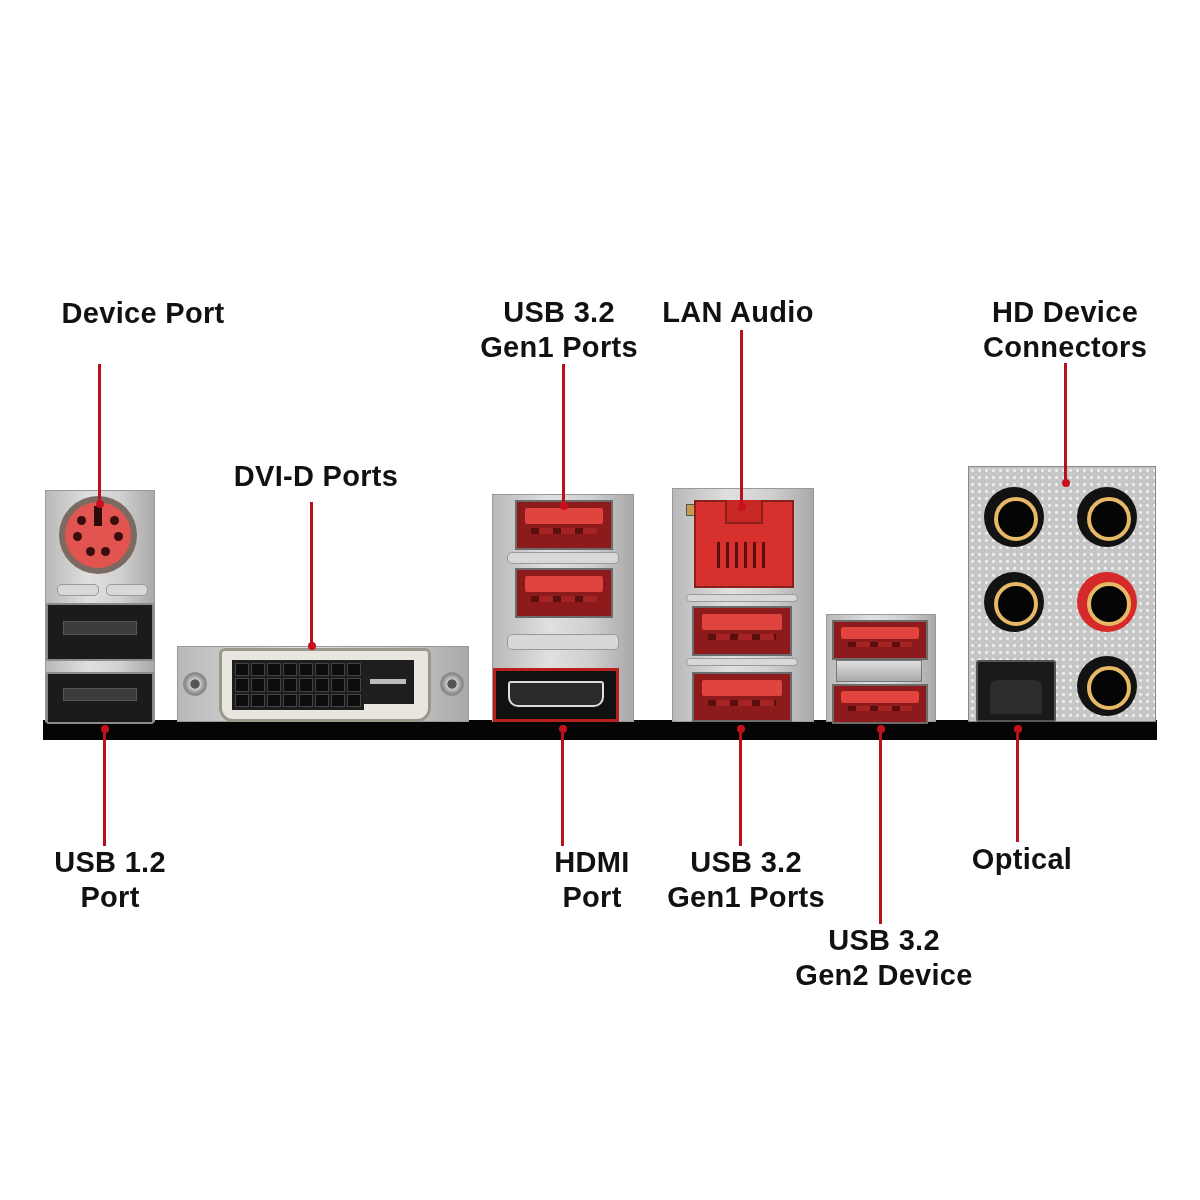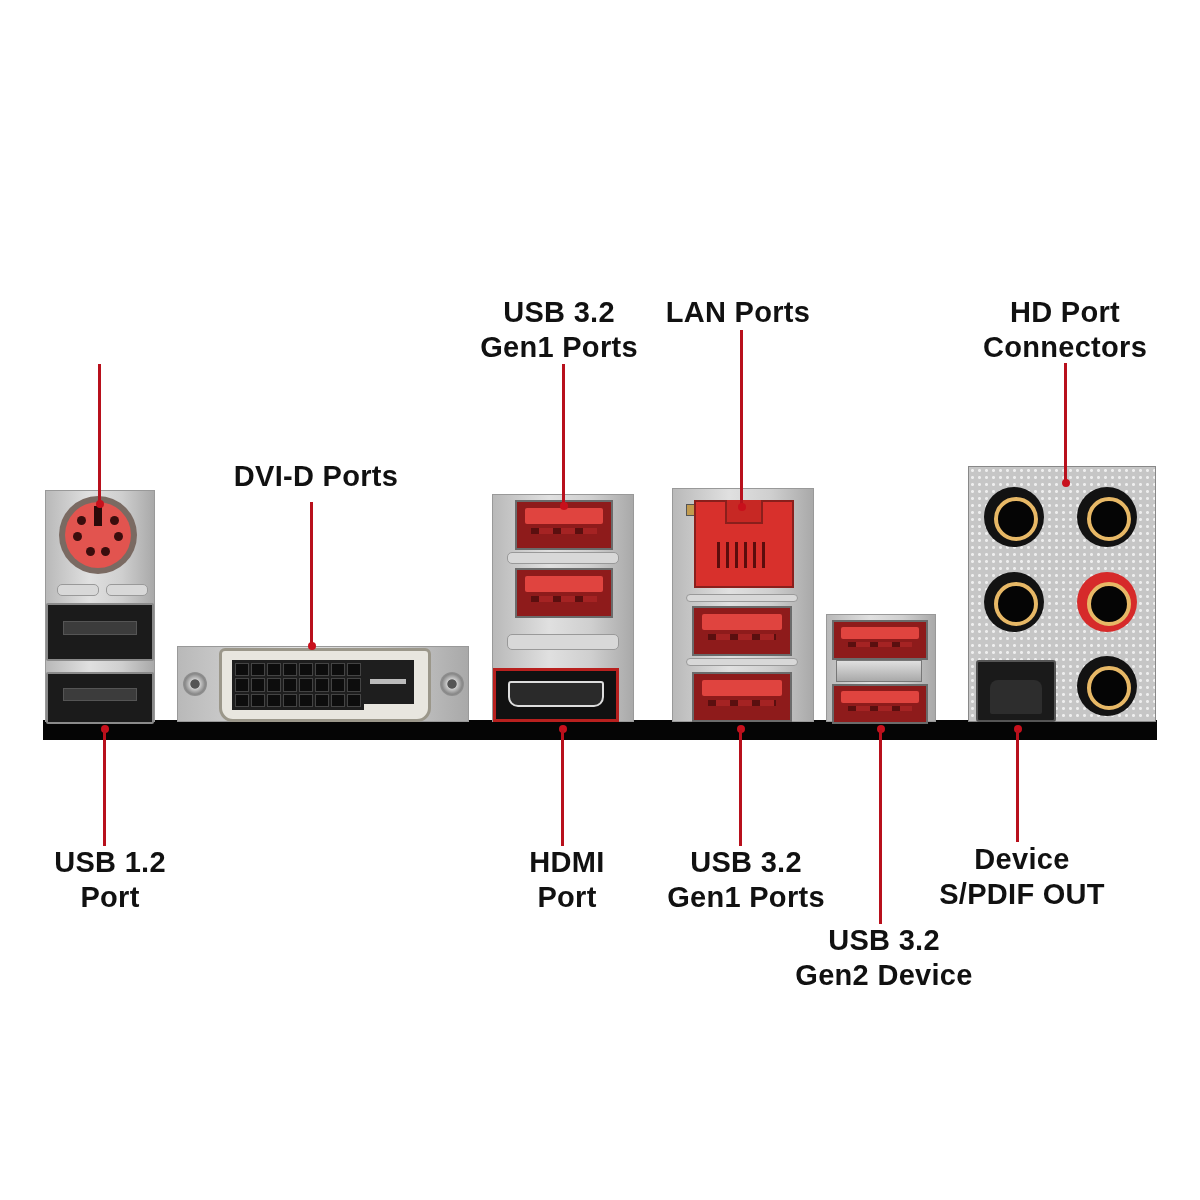"Device Port" div { html: none -> <div>Device Port</div> }
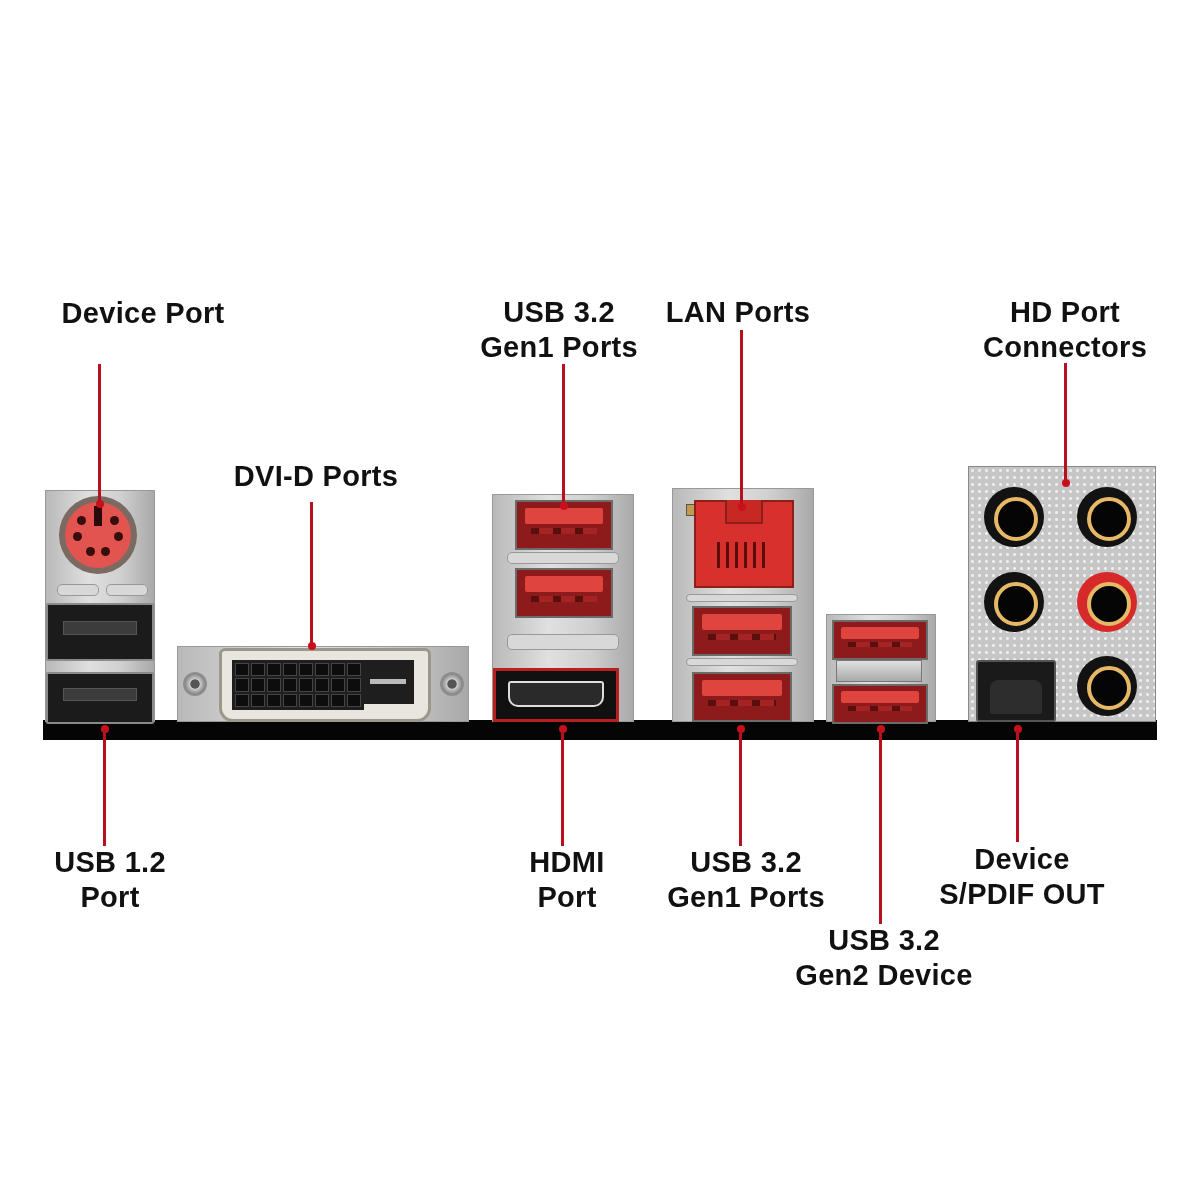"LAN Ports" div { text: Ports -> Audio }
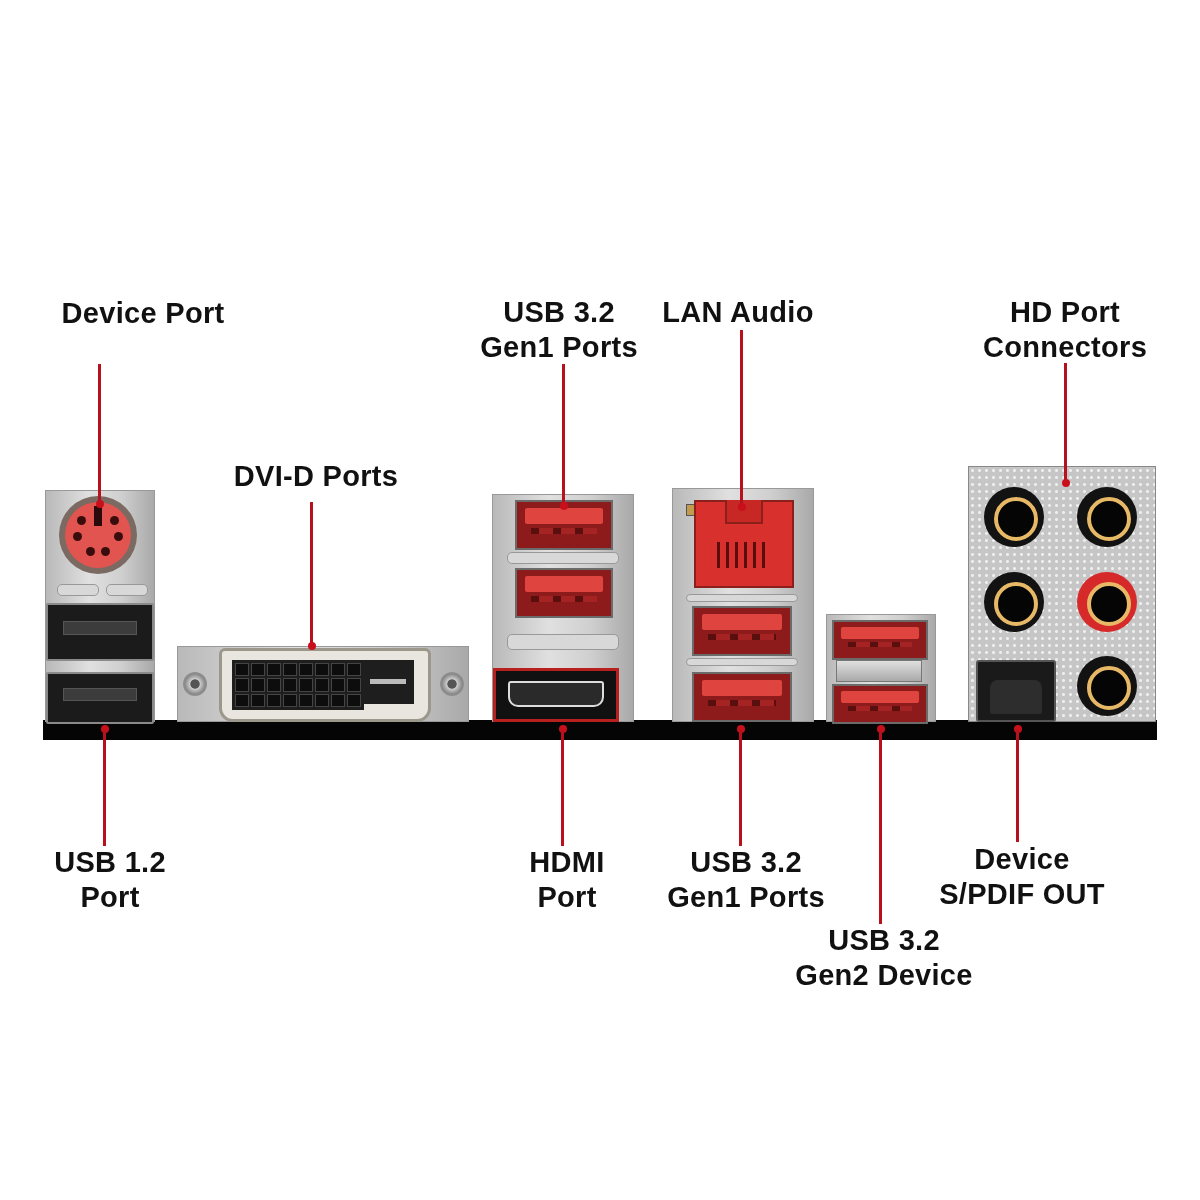"HD Port" div { text: Port -> Device }
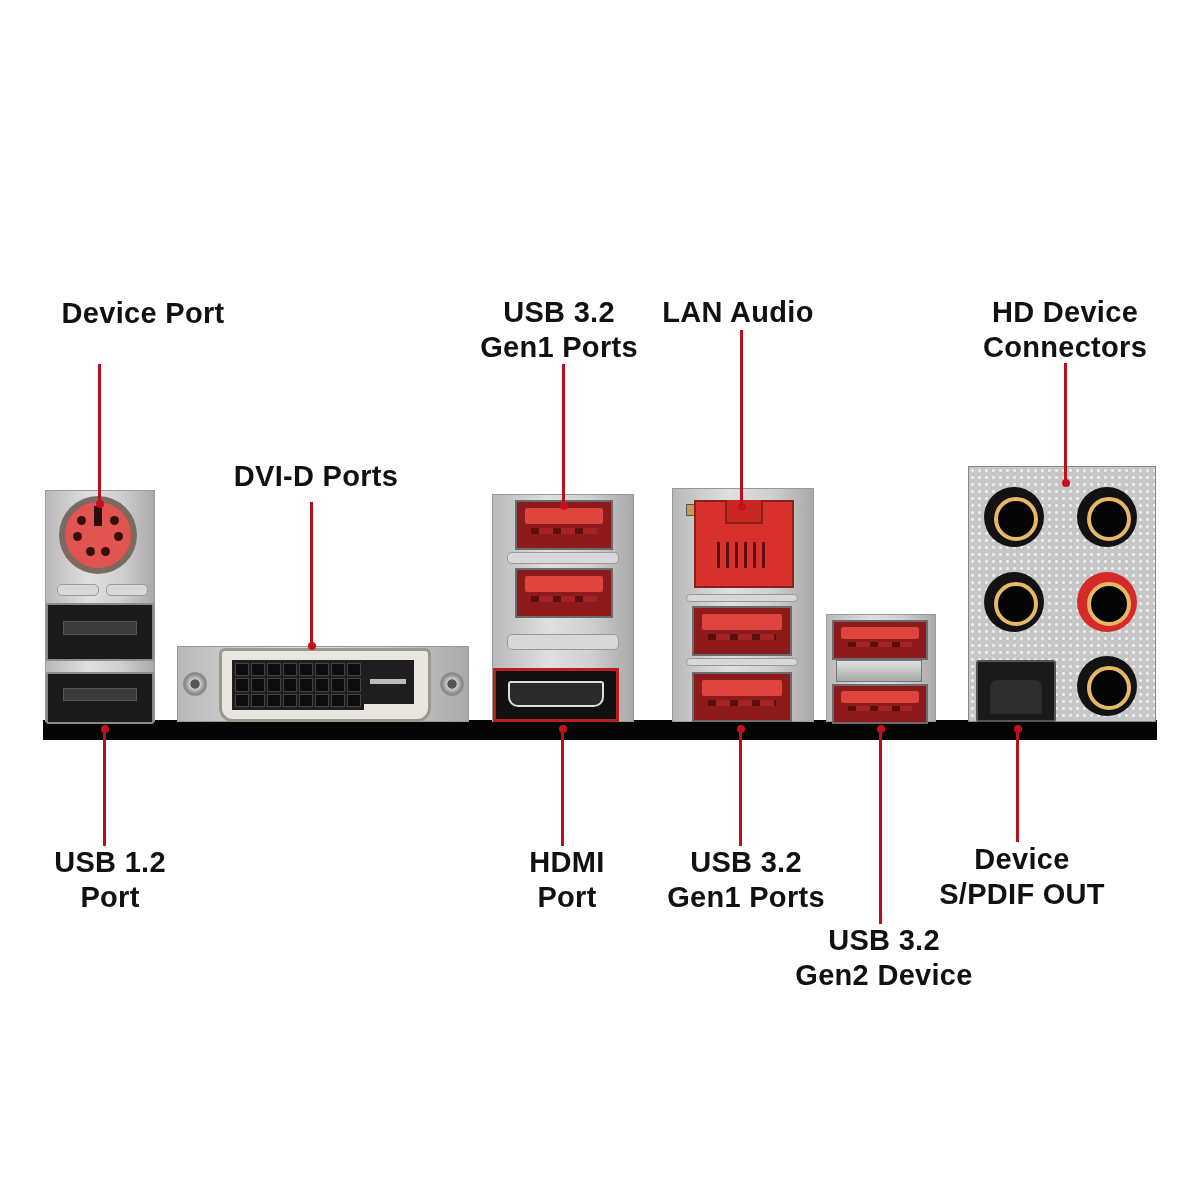"HDMI" div.label { left: 567px -> 592px }
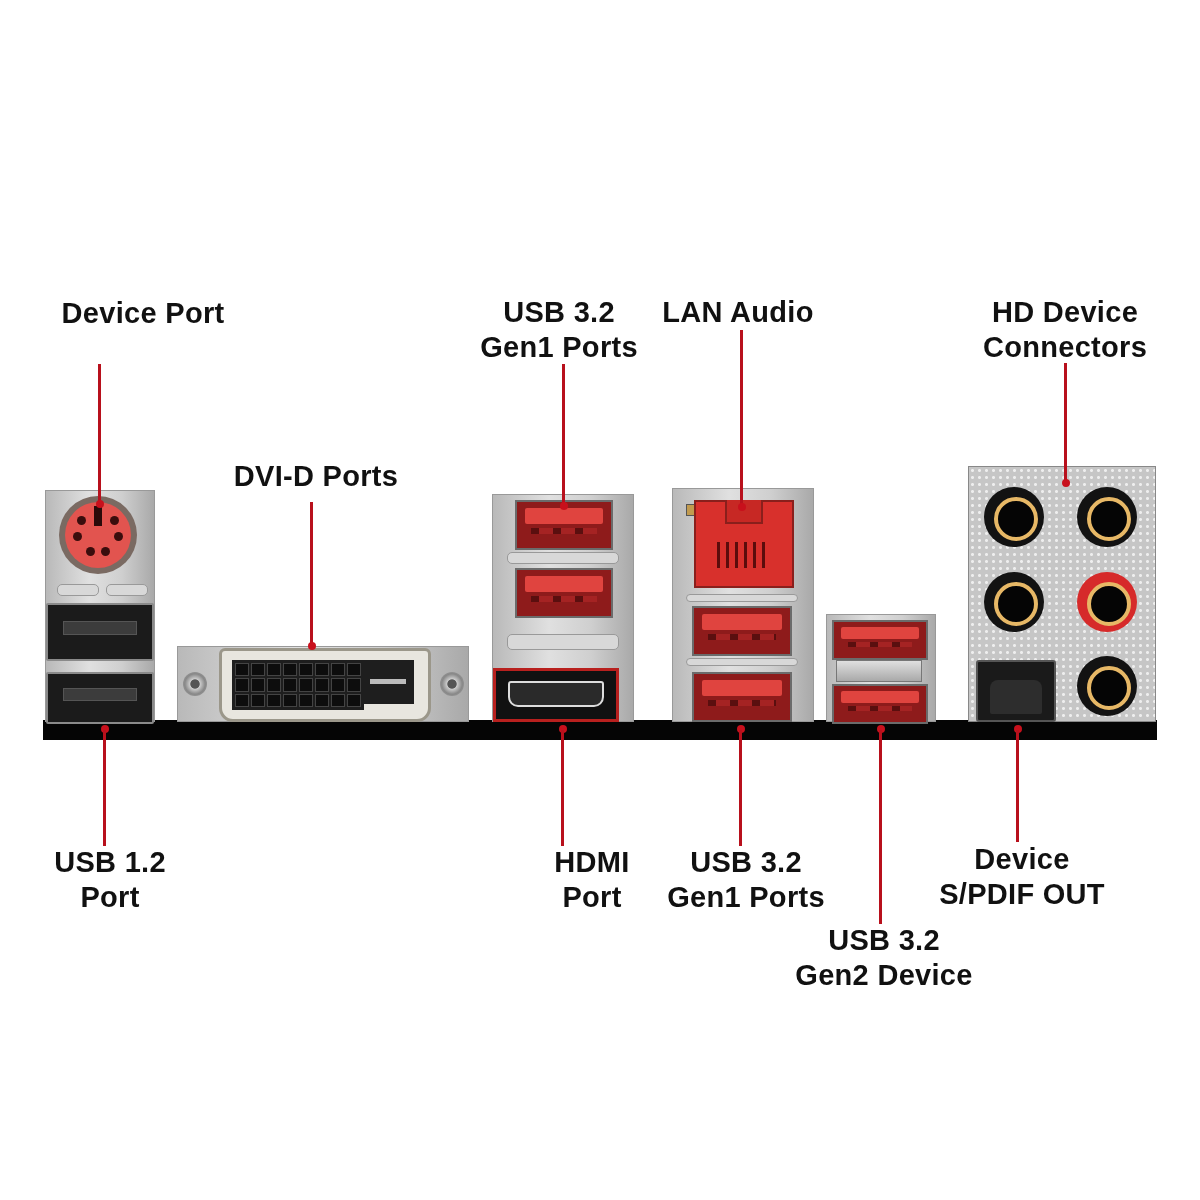"Device" div { text: Device -> Optical }
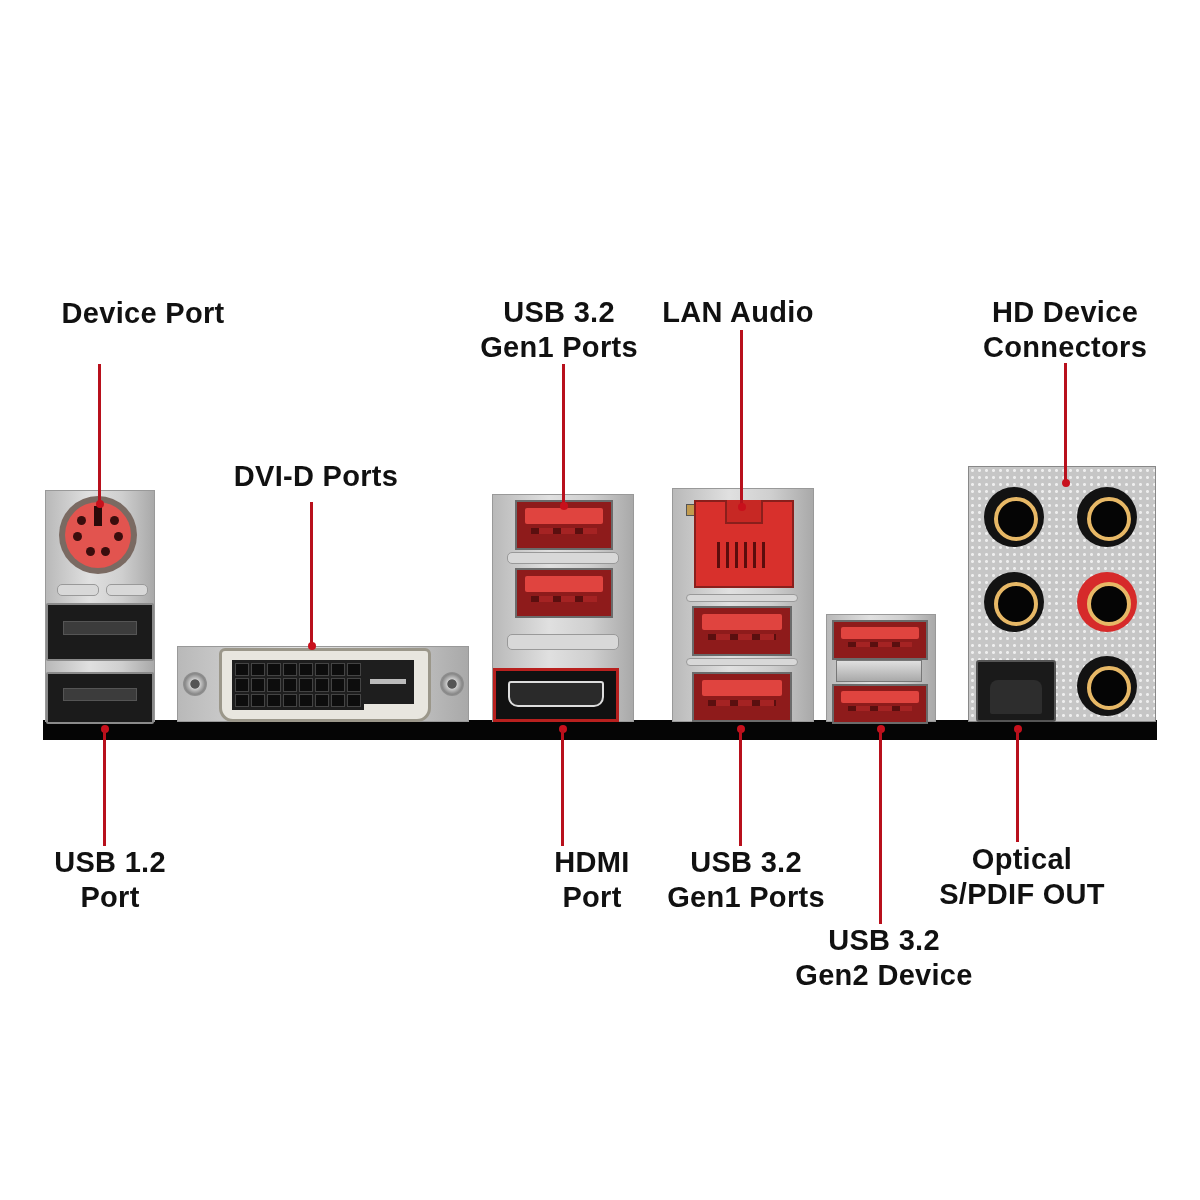"S/PDIF OUT" div { html: <div>S/PDIF OUT</div> -> none }
